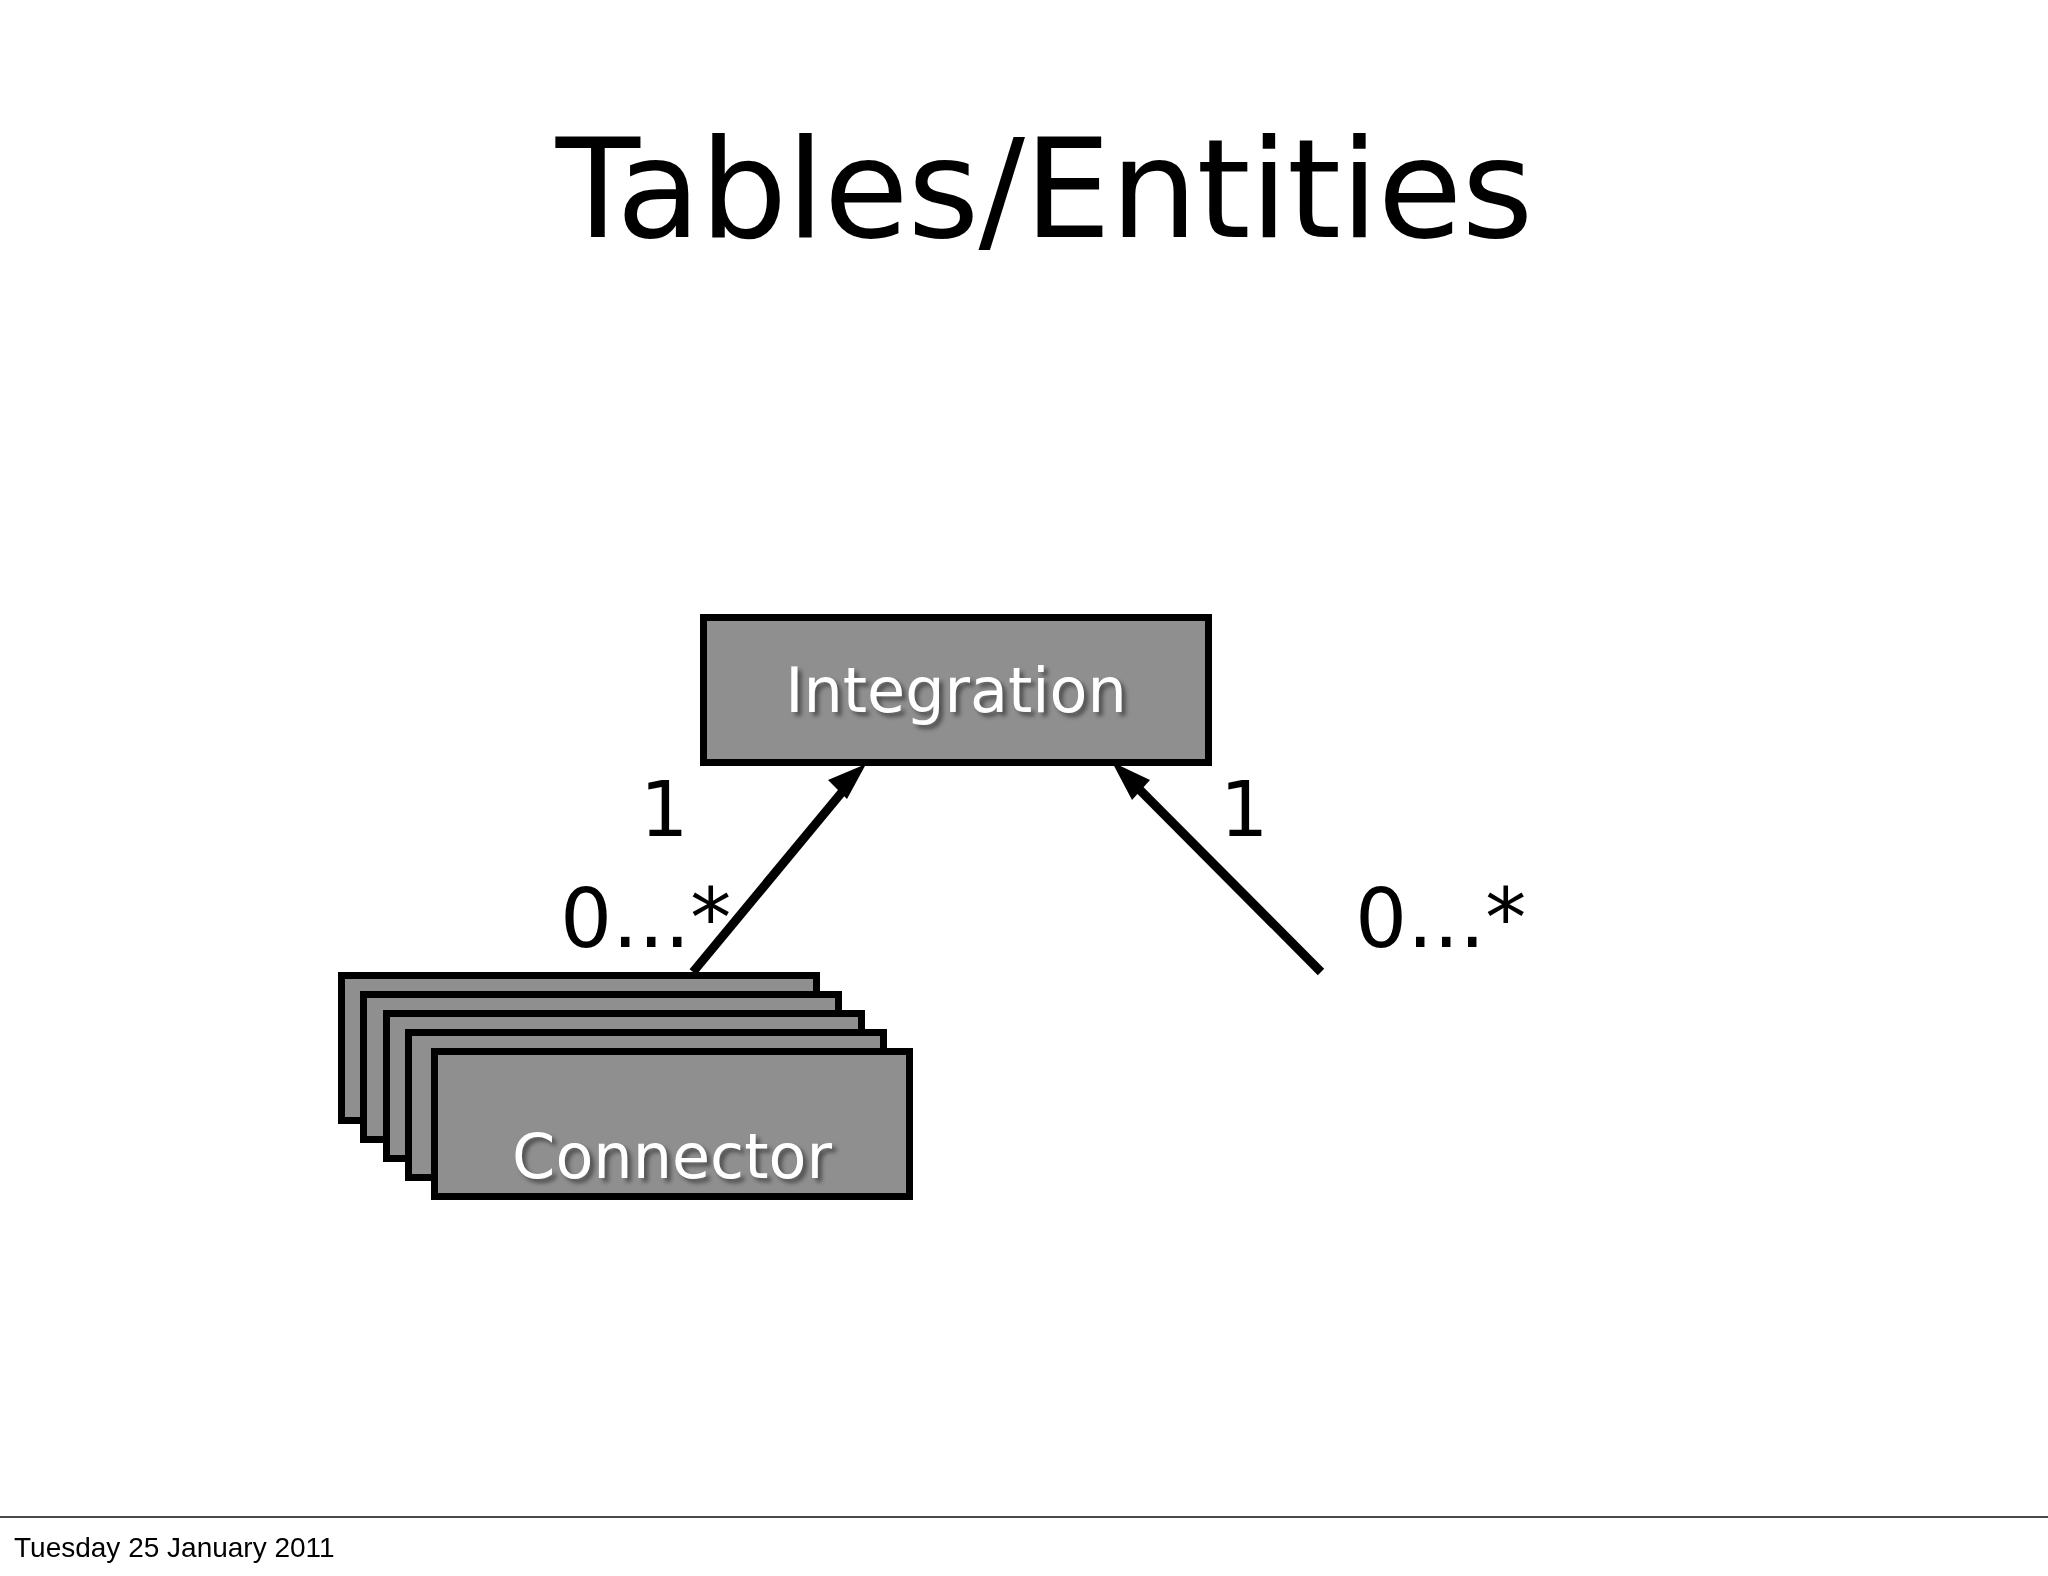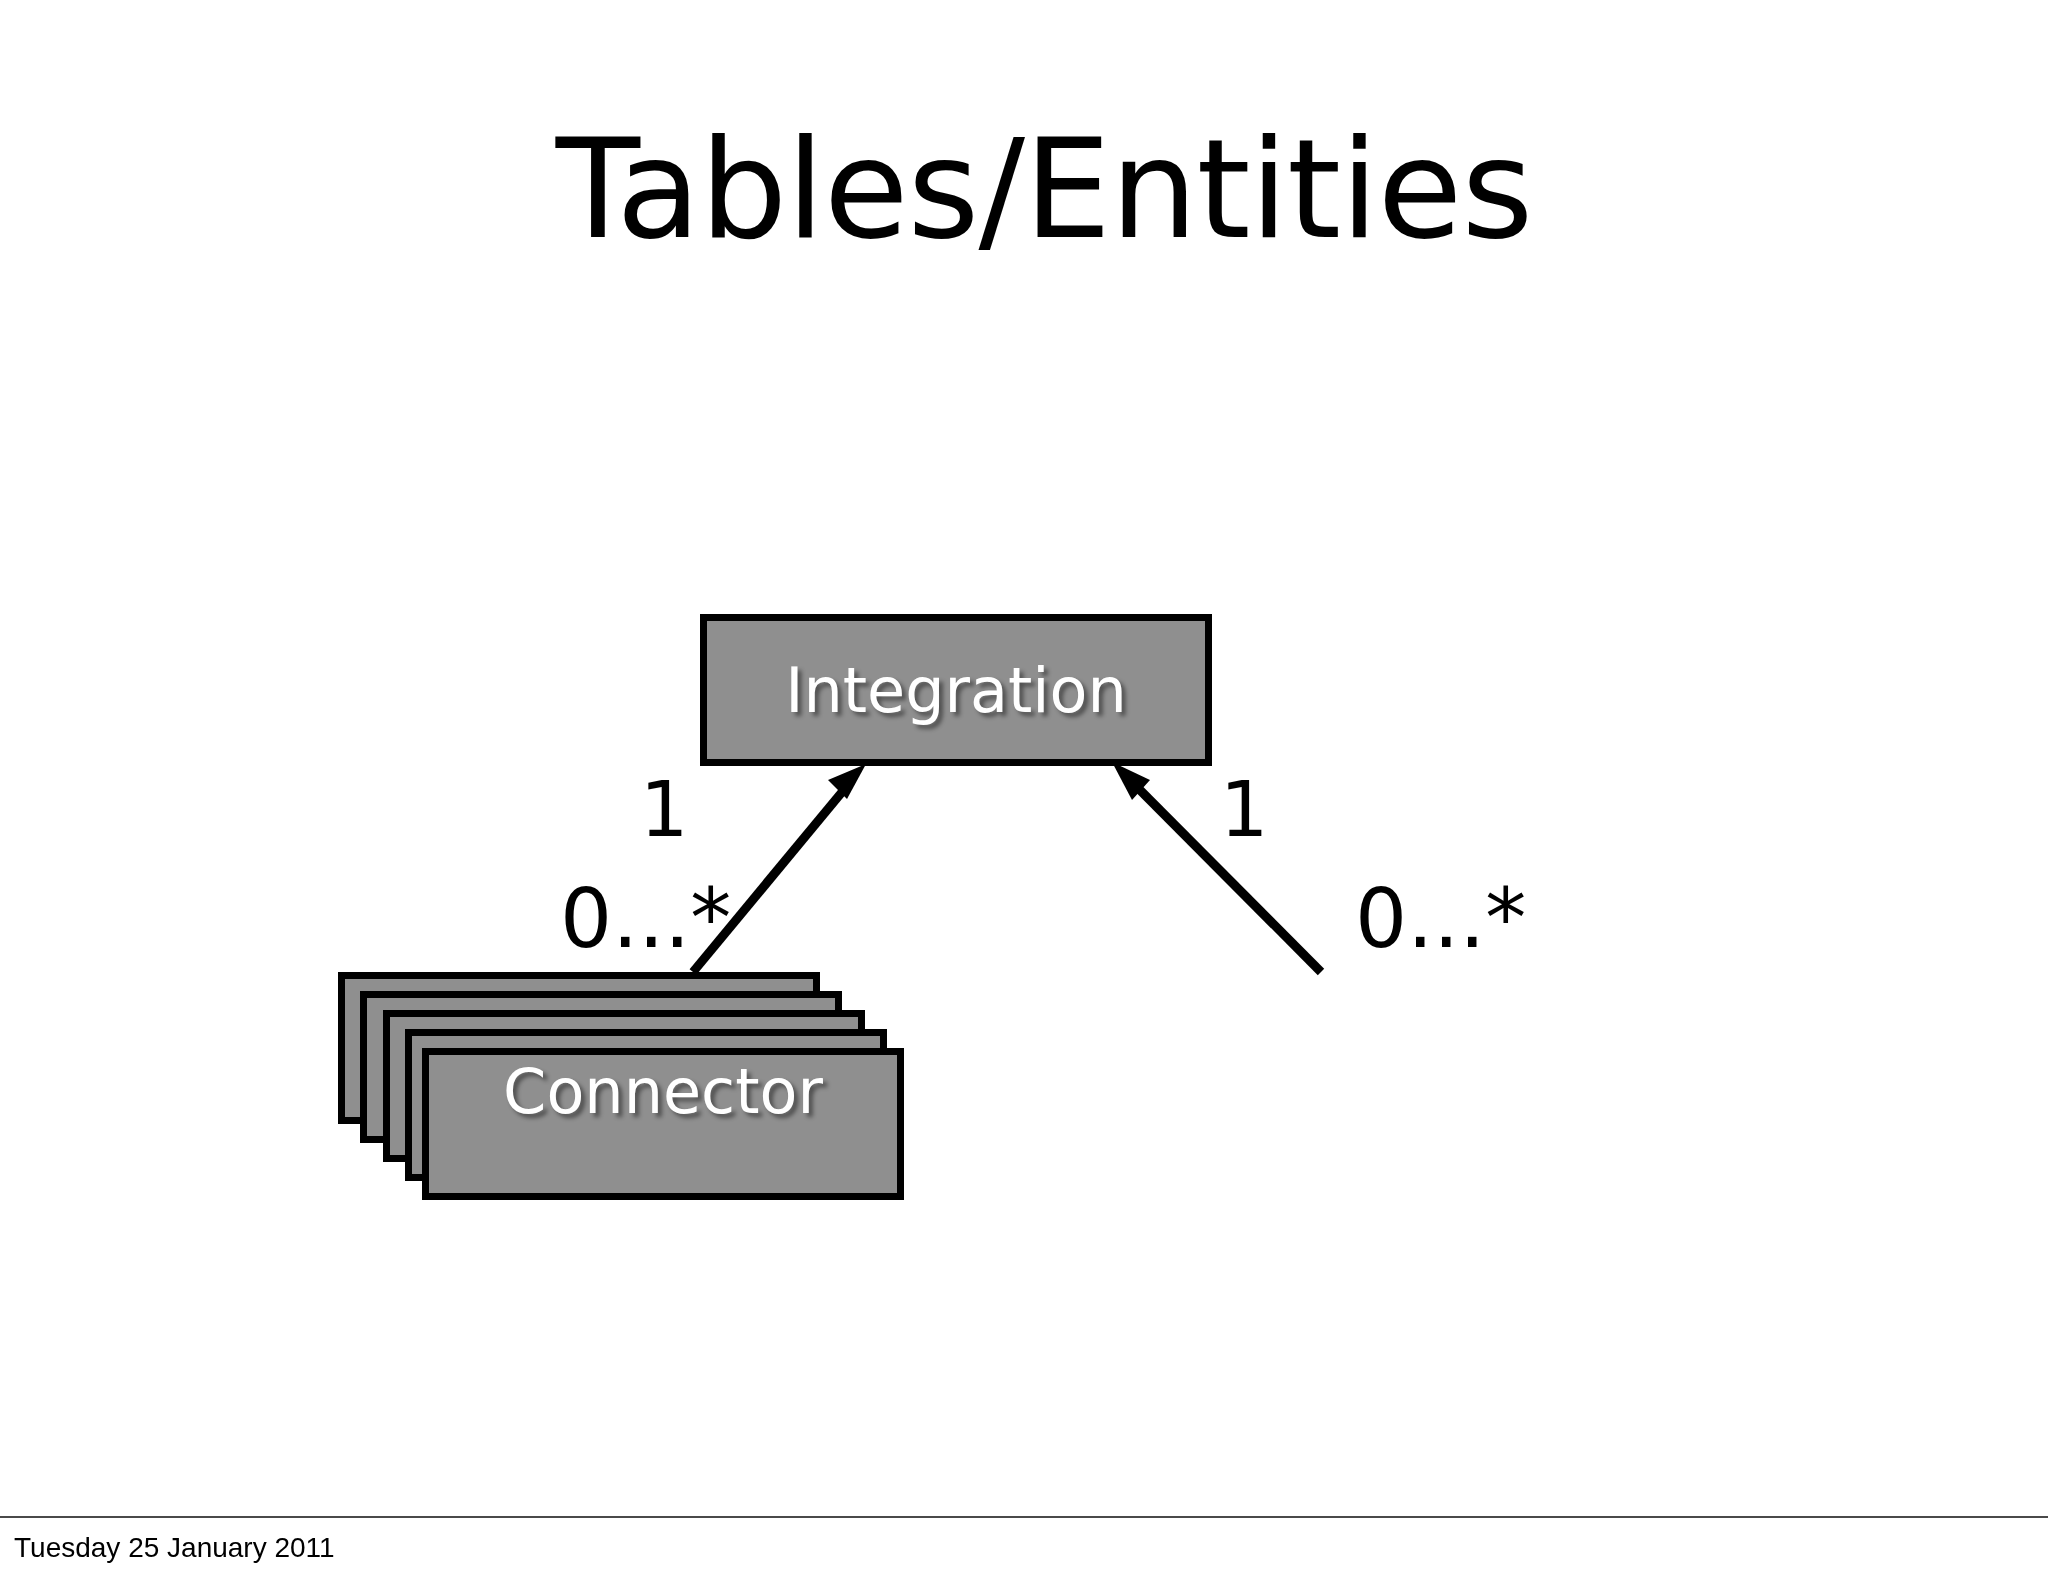"Connector" .stack-sheet.s4 { align-items: flex-start -> flex-end; left: 84px -> 93px }
